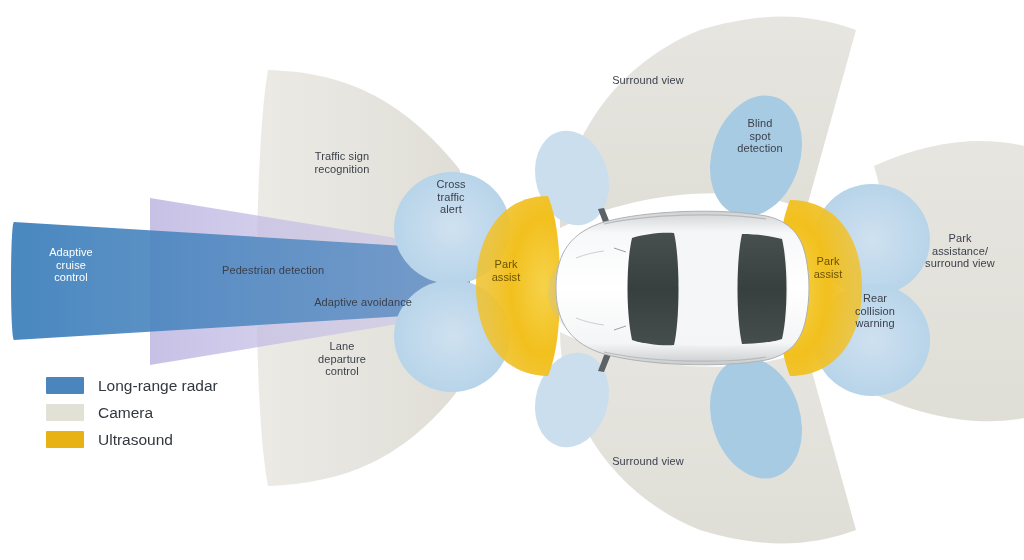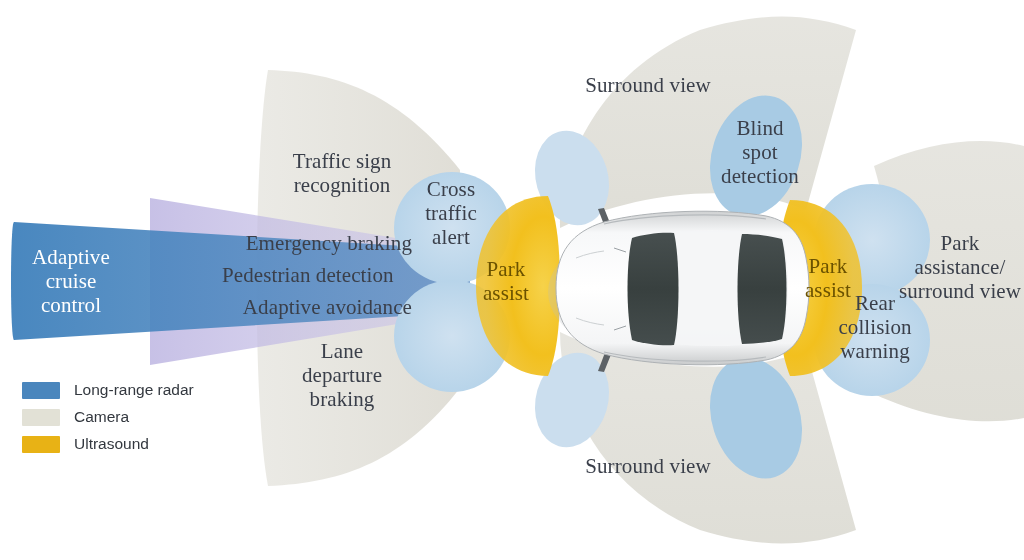"Surround view" .lbl { font-family: Liberation Serif, serif -> none; font-size: 21px -> 11px }
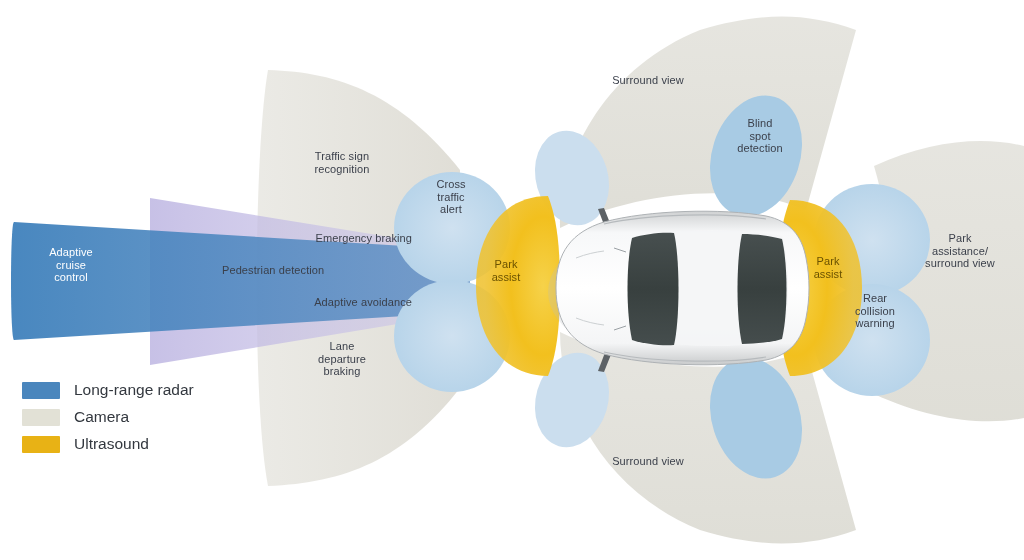"Emergency braking" div.lbl { html: <div>Emergency braking</div> -> none }
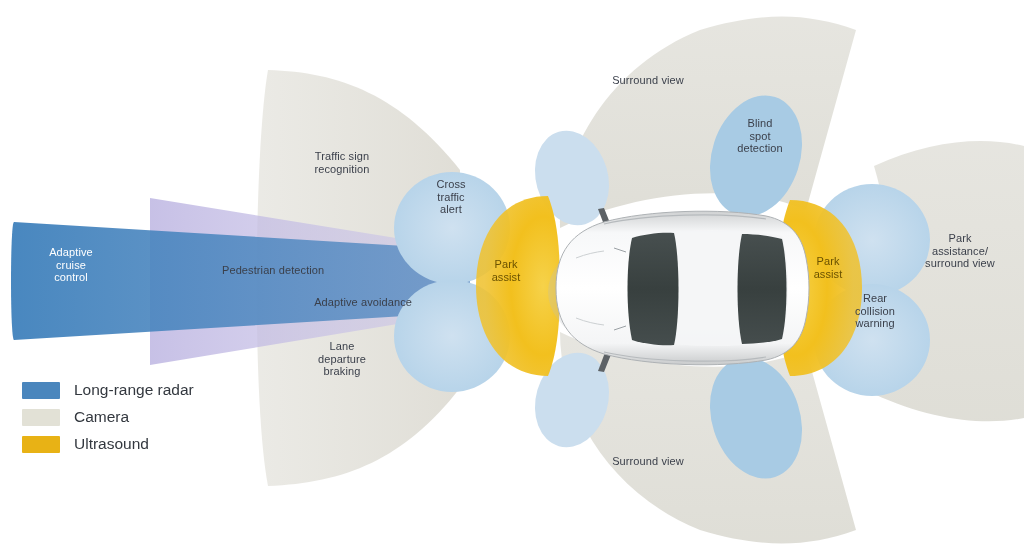"Lane" div.lbl { text: braking -> control }
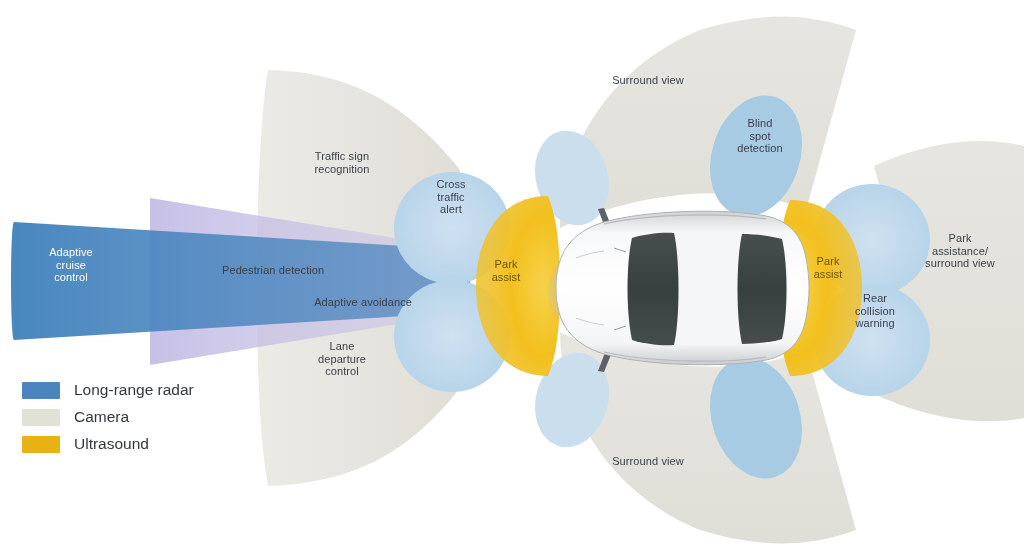"Long-range radar" .lg-row { align-items: flex-end -> center; margin-left: none -> 24px }
